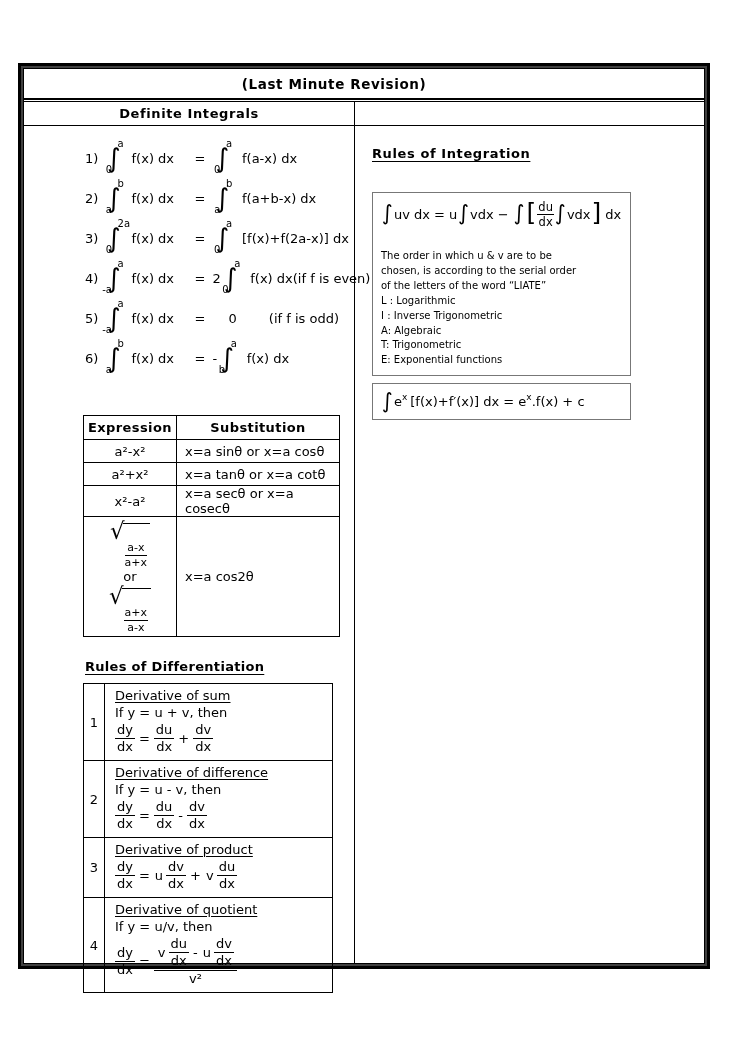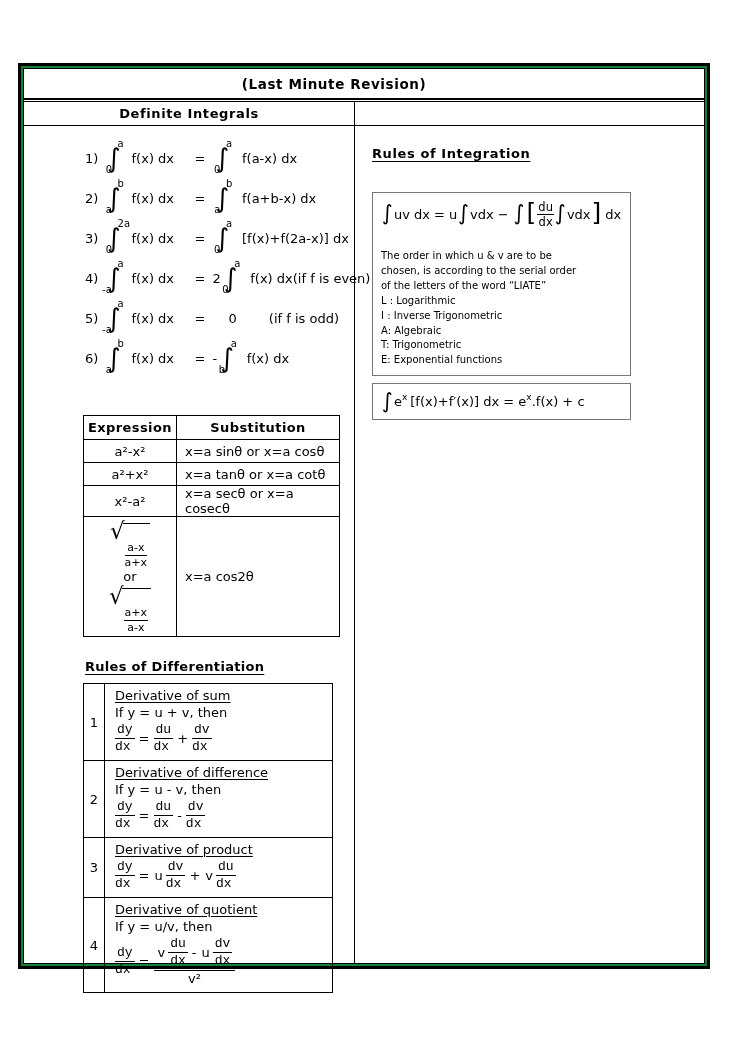"(Last Minute Revision)" .frame { background: #15803d -> #404040 }
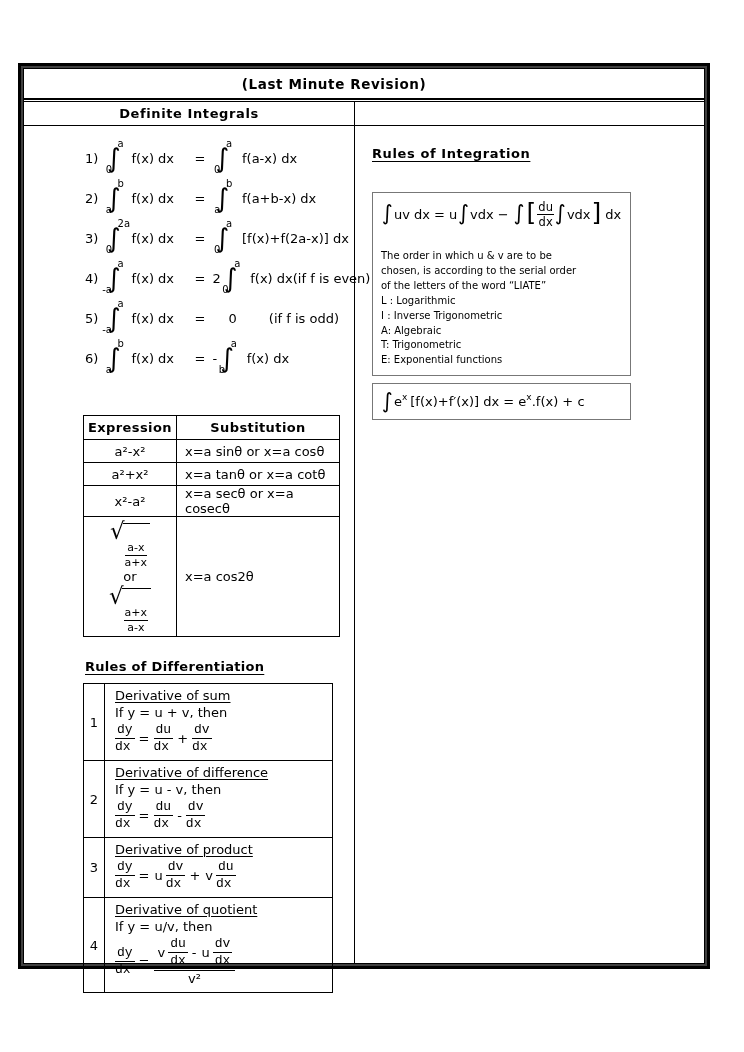"dy" .fr { font-family: Liberation Mono, monospace -> none; text-align: none -> center }
